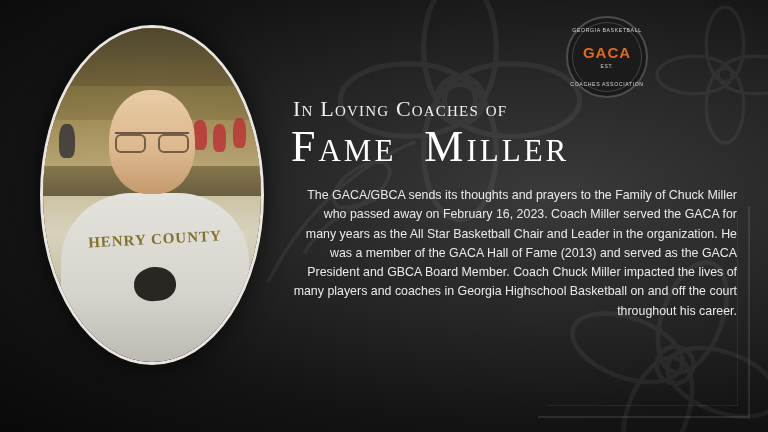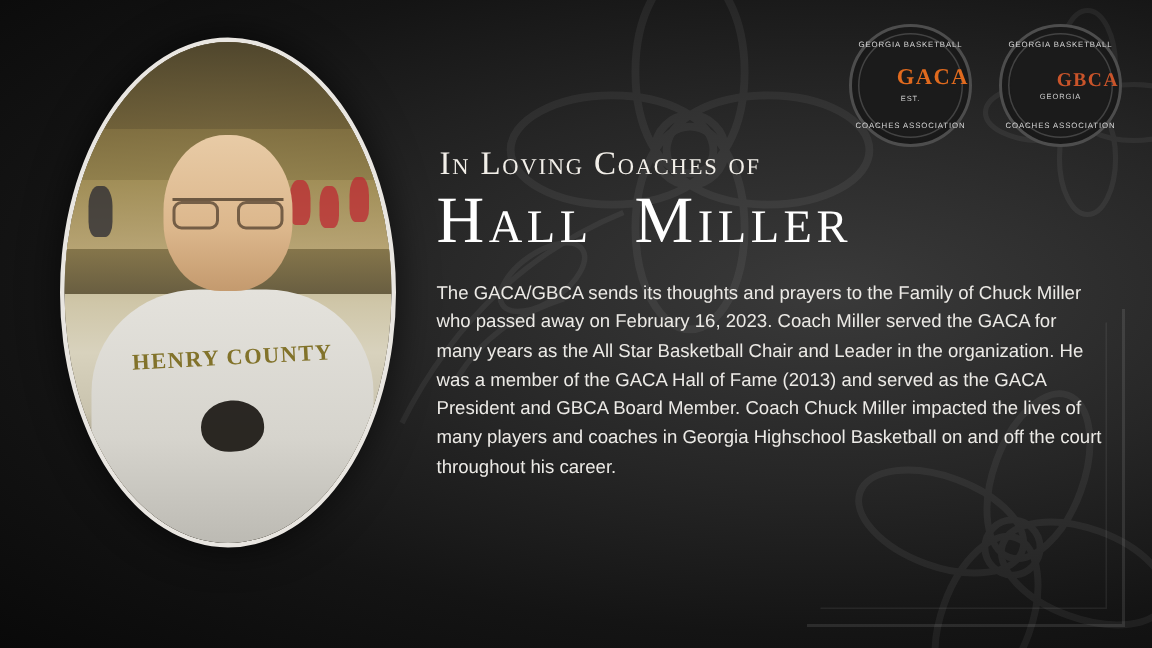"GACA" .logo-core .mark { font-family: Liberation Serif, serif -> Liberation Sans, sans-serif; text-align: right -> none }
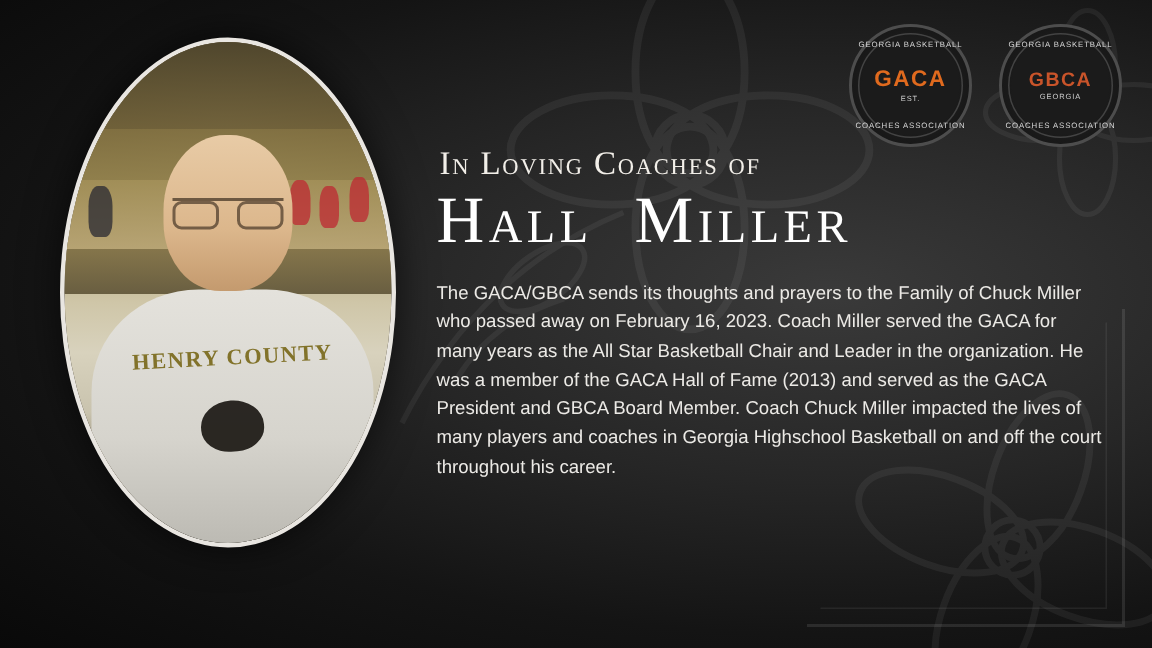"GBCA" div.logo { html: <div> <div></div> <div>Georgia Basketball</div> <div> <div>GBCA</div> <div>GEORGIA</div> </div> <div>Coaches Association</div> </div> -> none }
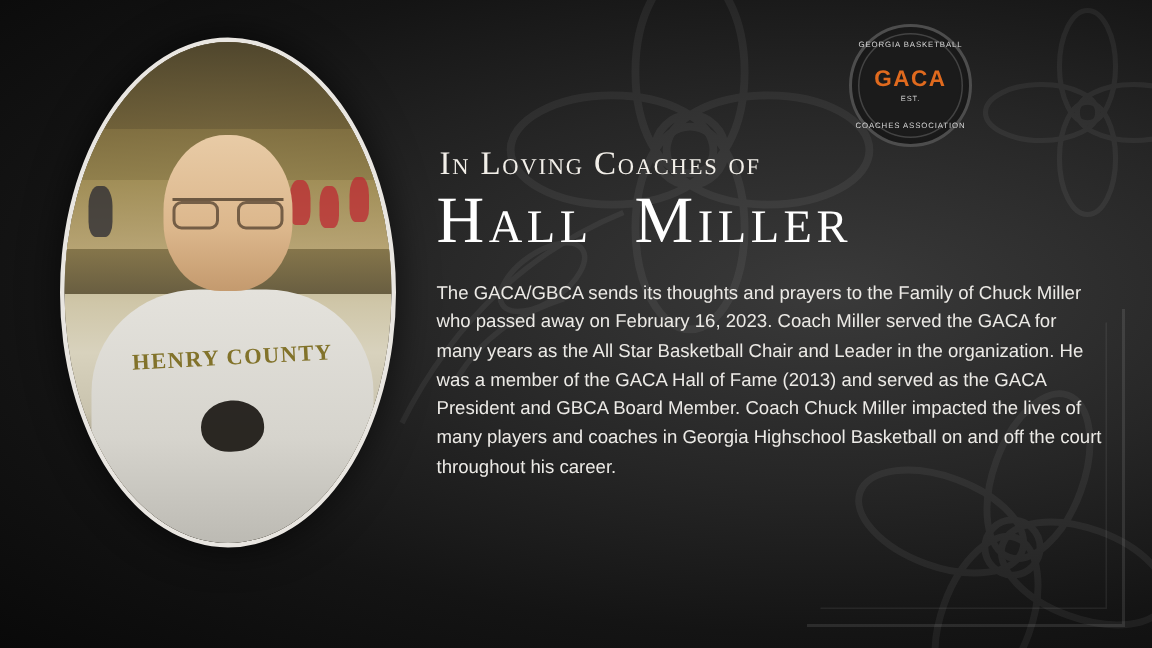"Hall Miller" div { text: Hall -> Fame }
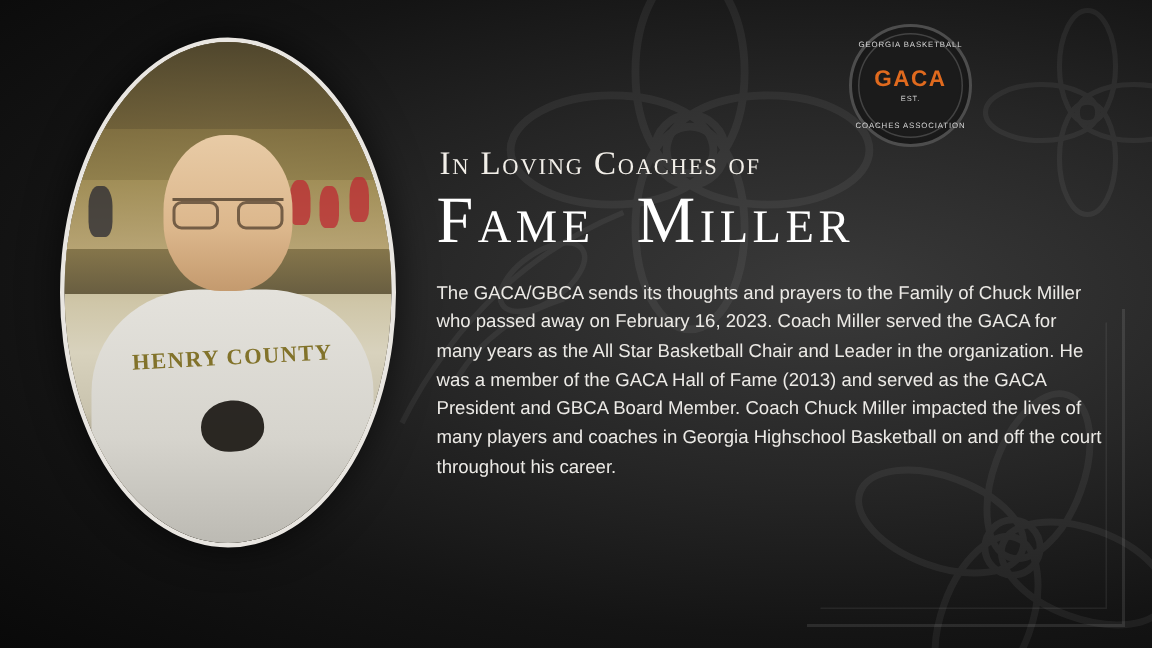"The GACA/GBCA sends its thoughts" .body-text { text-align: none -> right }
